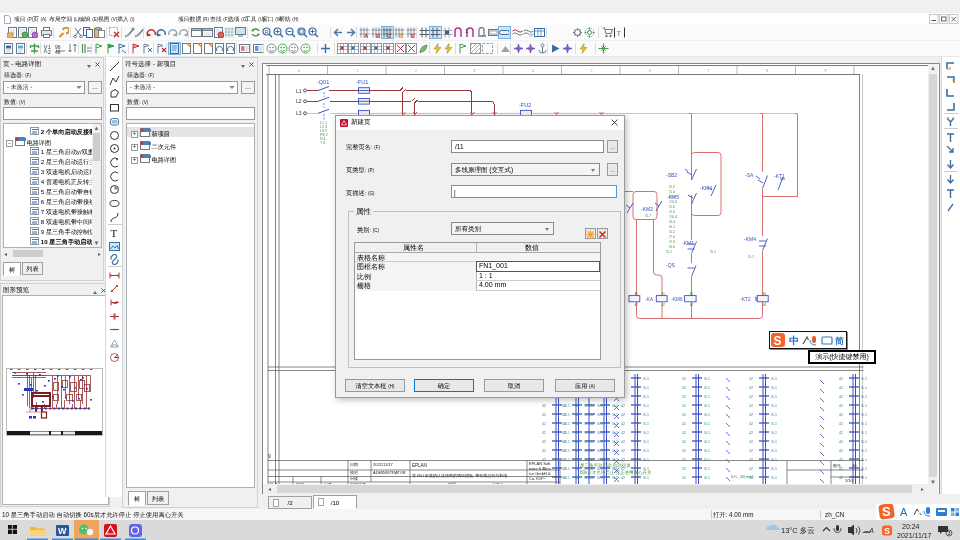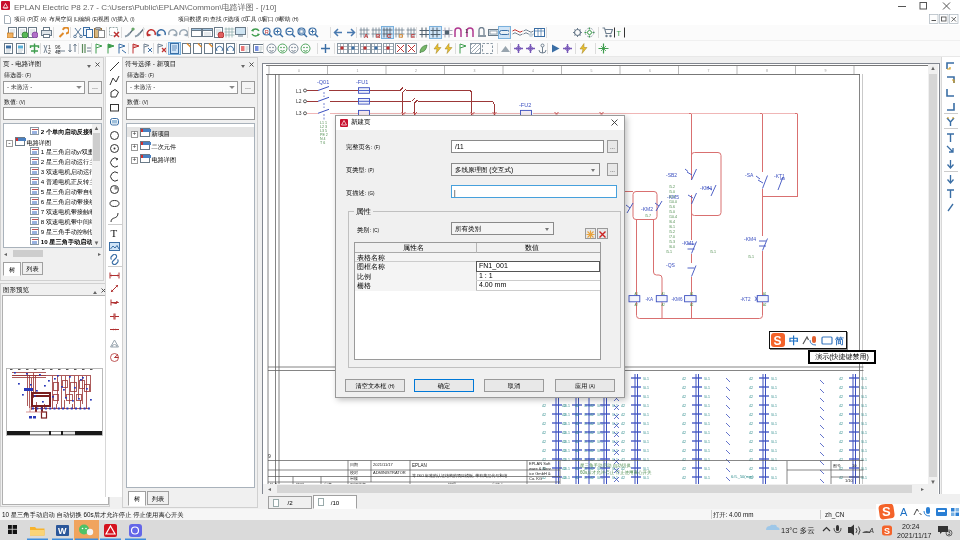"EPLAN Electric P8 2.7 -" div.abs { html: <div> <div></div> <svg> <path></path> <path></path> </svg> <div>EPLAN Electric P8 2.7 - C:\Users\Public\EPLAN\Common\电路详图 - [/10]</div> <svg> <path></path> <rect></rect> <path></path> </svg> </div> -> none }
